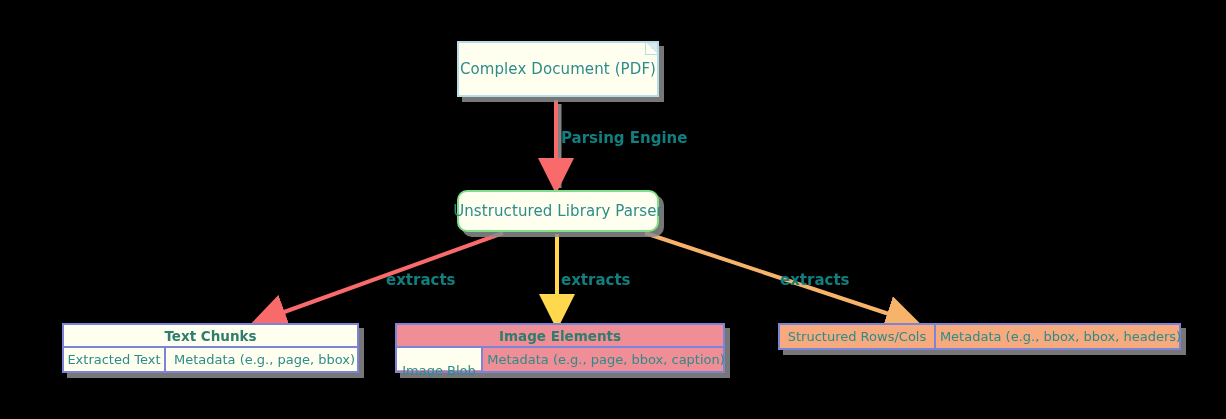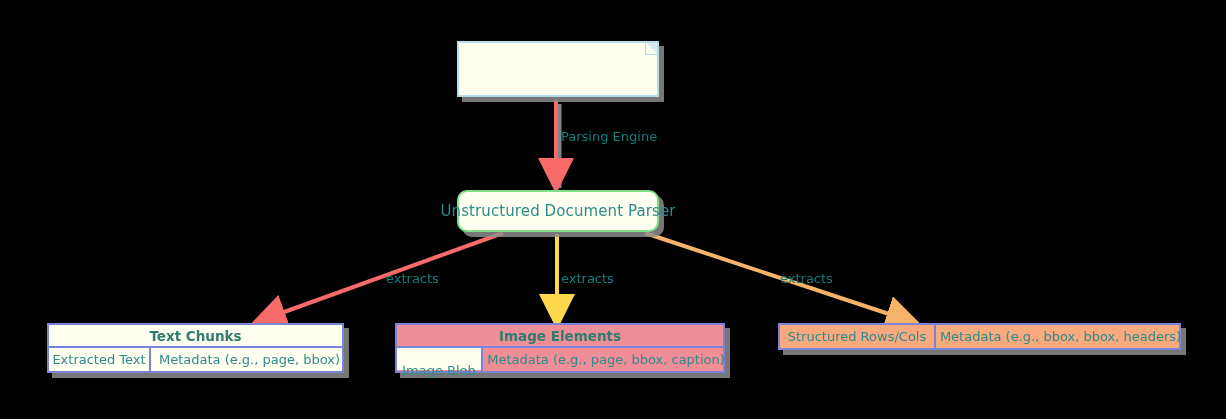"Complex Document (PDF)" span.node-label { html: none -> <span>Complex Document (PDF)</span> }
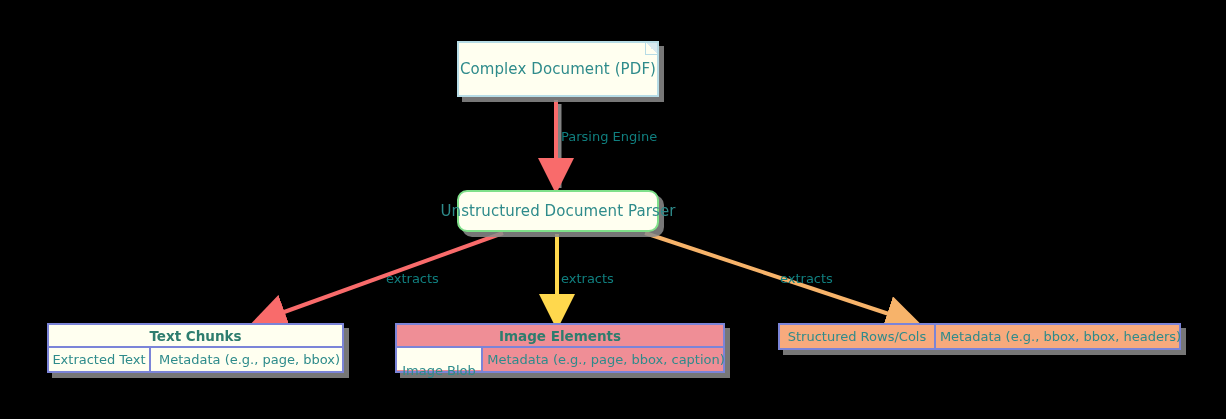"Parsing Engine" .edge-label { font-size: 13px -> 15px; font-weight: normal -> bold }
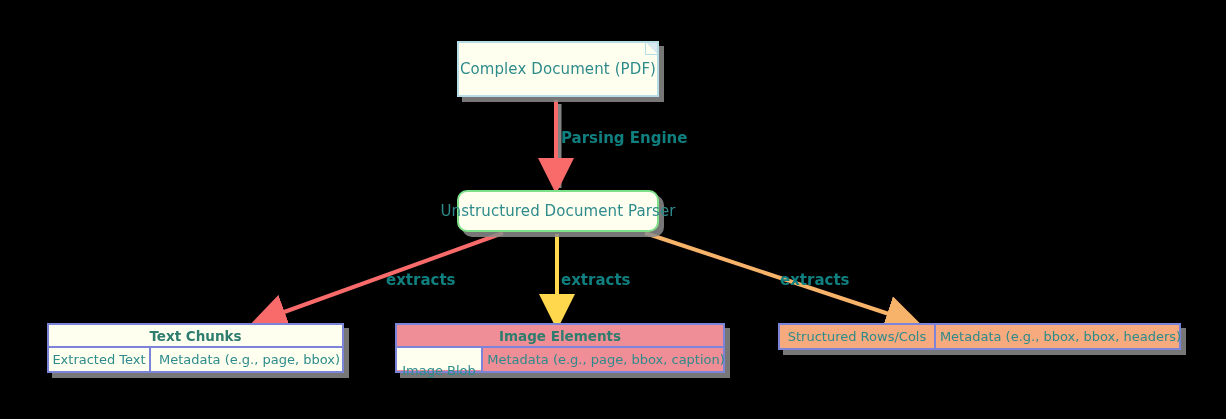"Unstructured Document Parser" span.node-label { text: Document -> Library }
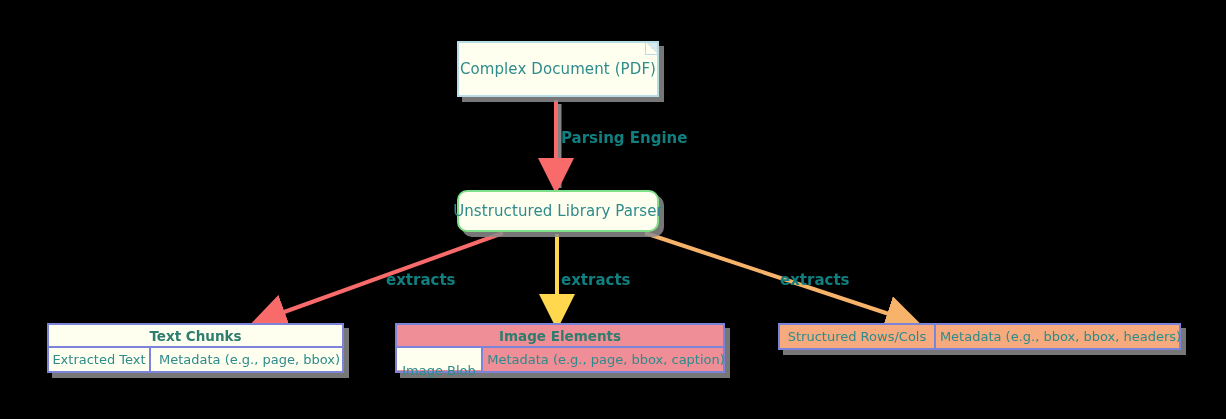"Text Chunks" #tbl-text { left: 47px -> 62px }
